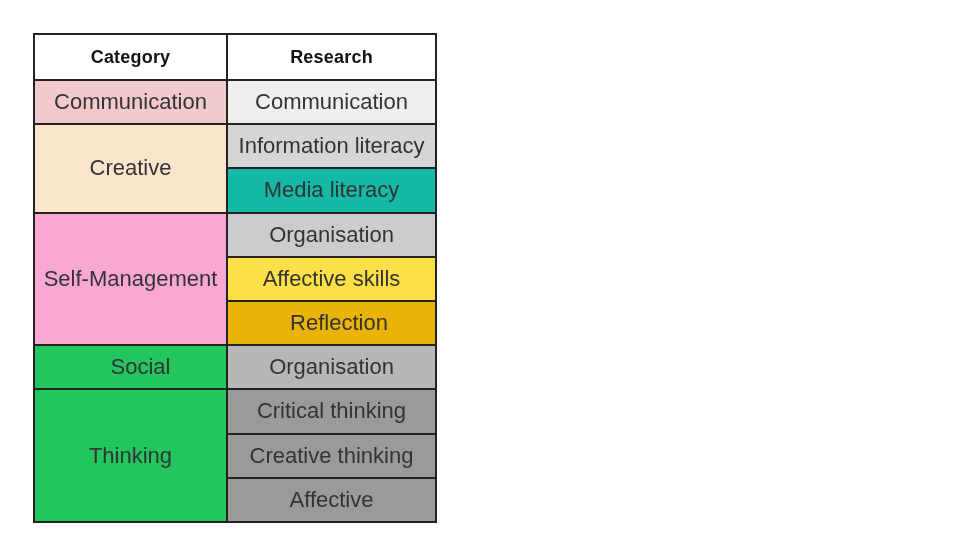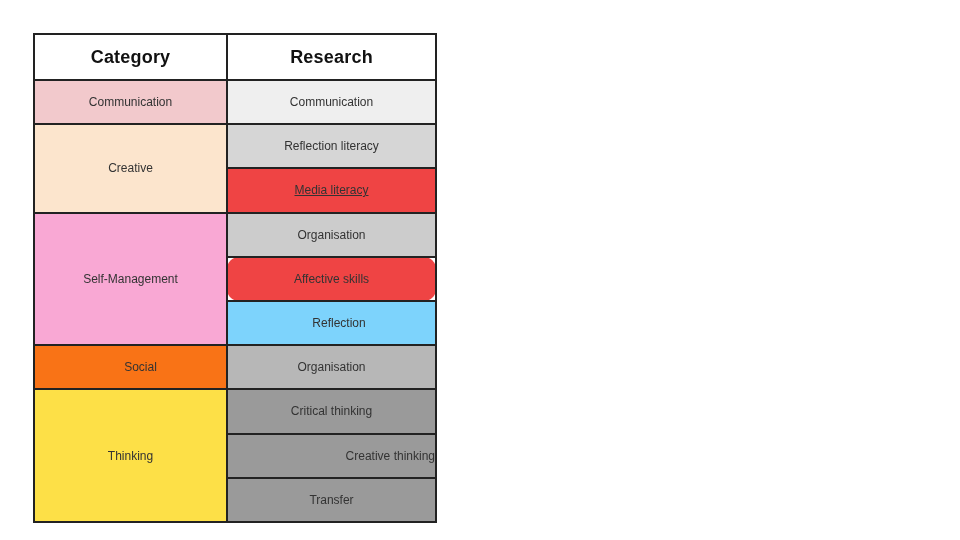"Communication" .skills td { font-size: 12px -> 22px }
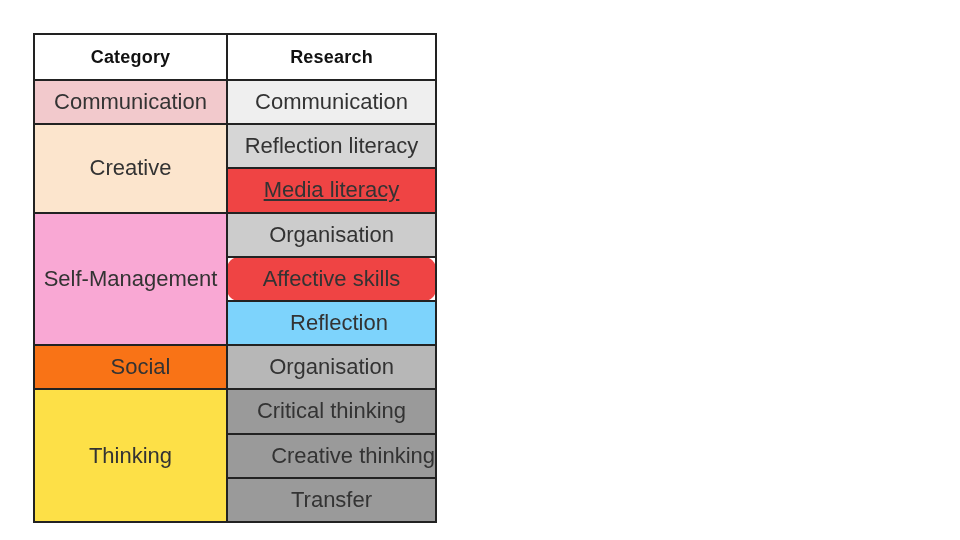"Reflection literacy" td { text: Reflection -> Information }
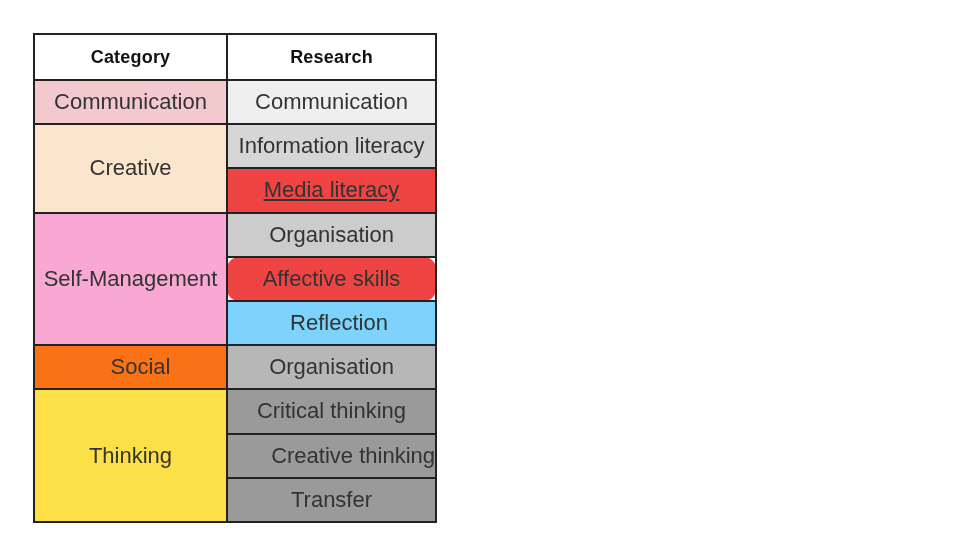"Media literacy" td { background: #ef4444 -> #14b8a6; text-decoration: underline -> none }
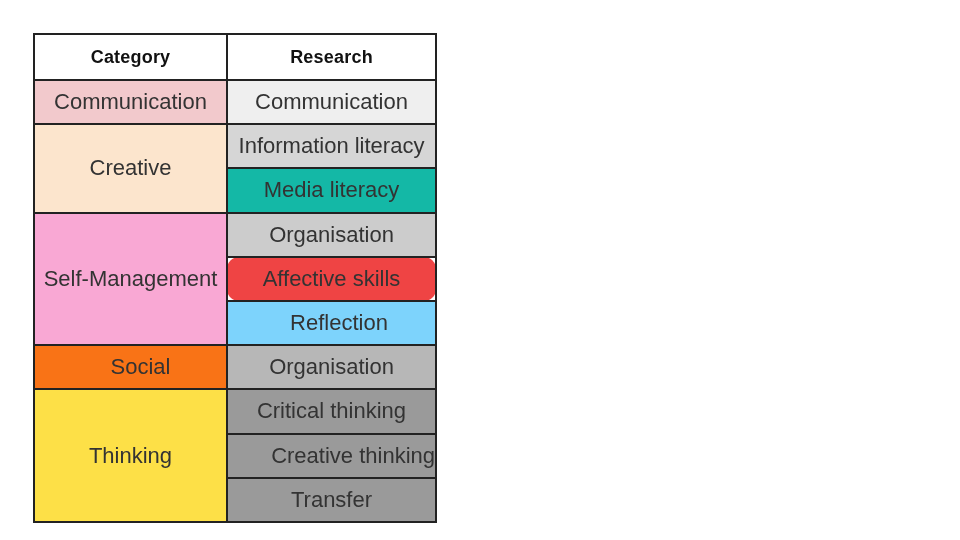"Affective skills" td { background: #ef4444 -> #fde047; border-radius: 12px -> none }
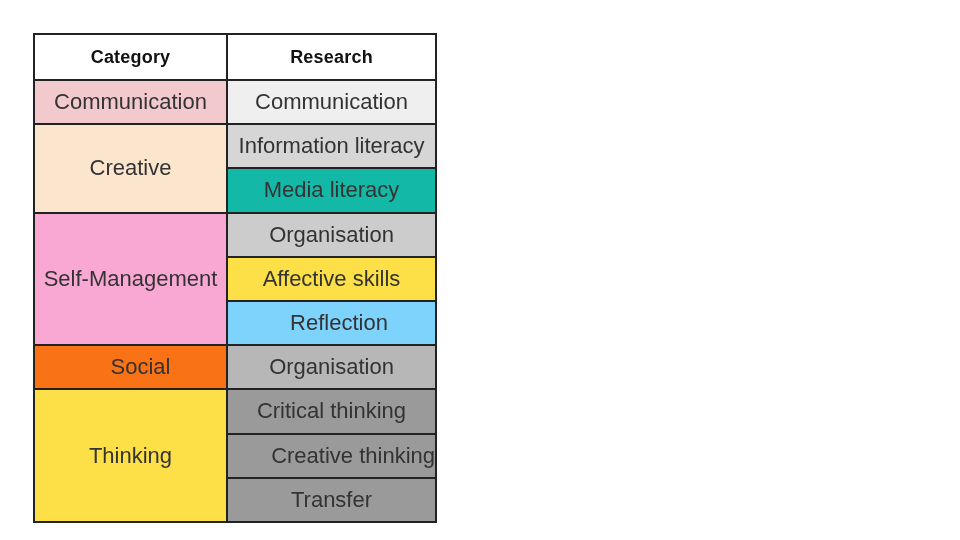"Reflection" td { background: #7dd3fc -> #eab308 }
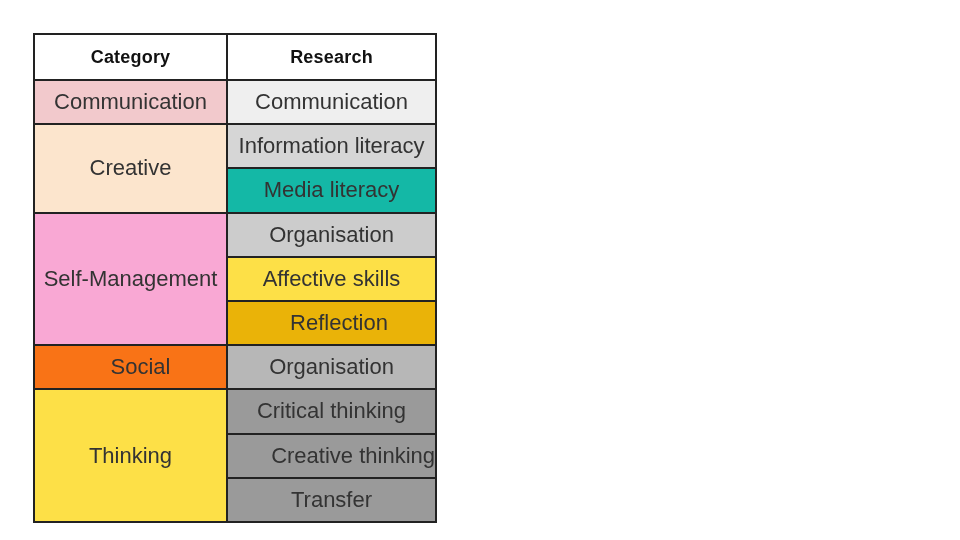"Social" td { background: #f97316 -> #22c55e }
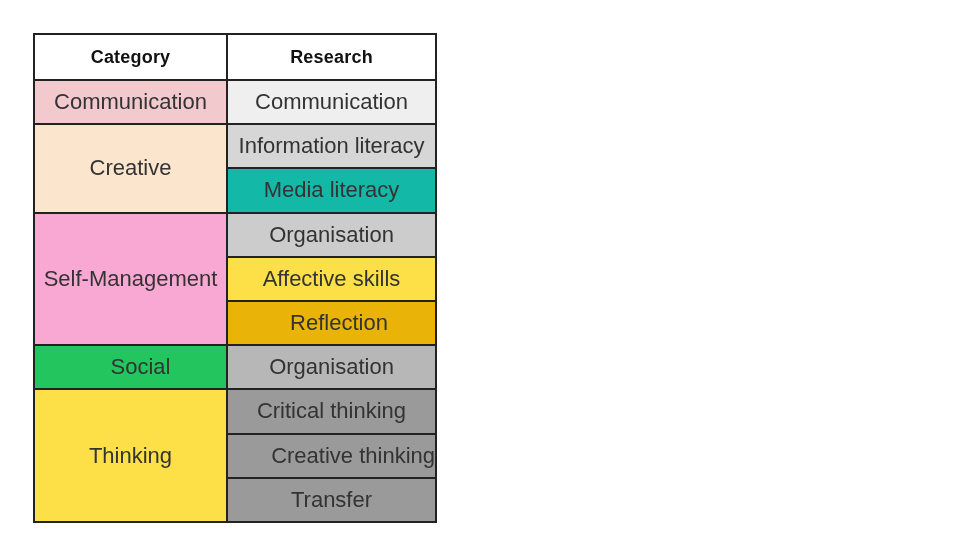"Thinking" td { background: #fde047 -> #22c55e }
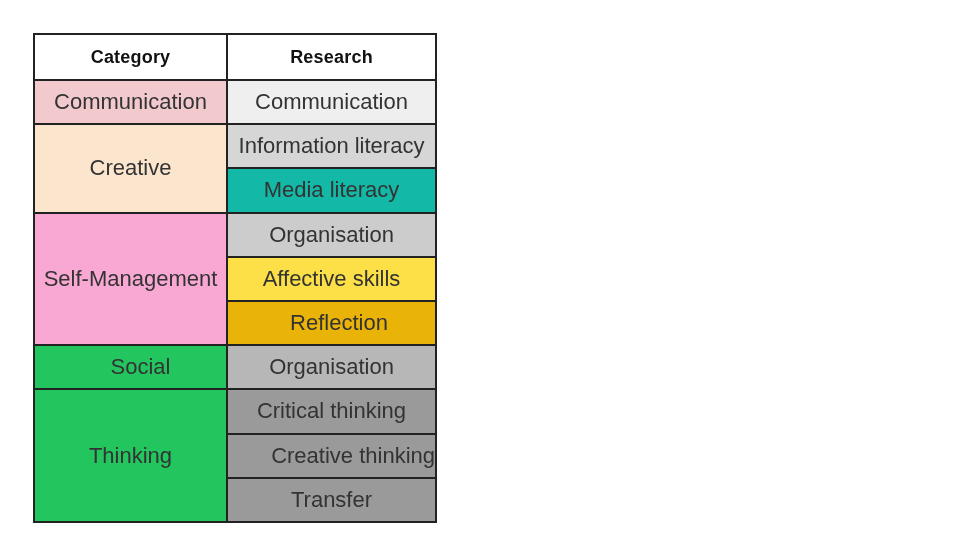"Creative thinking" td { text-align: right -> none }
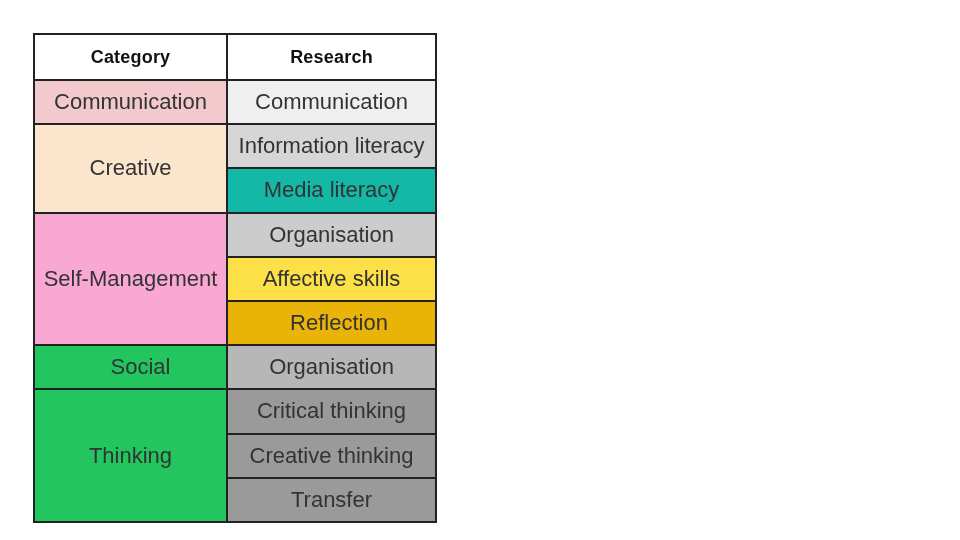"Transfer" td { text: Transfer -> Affective }
